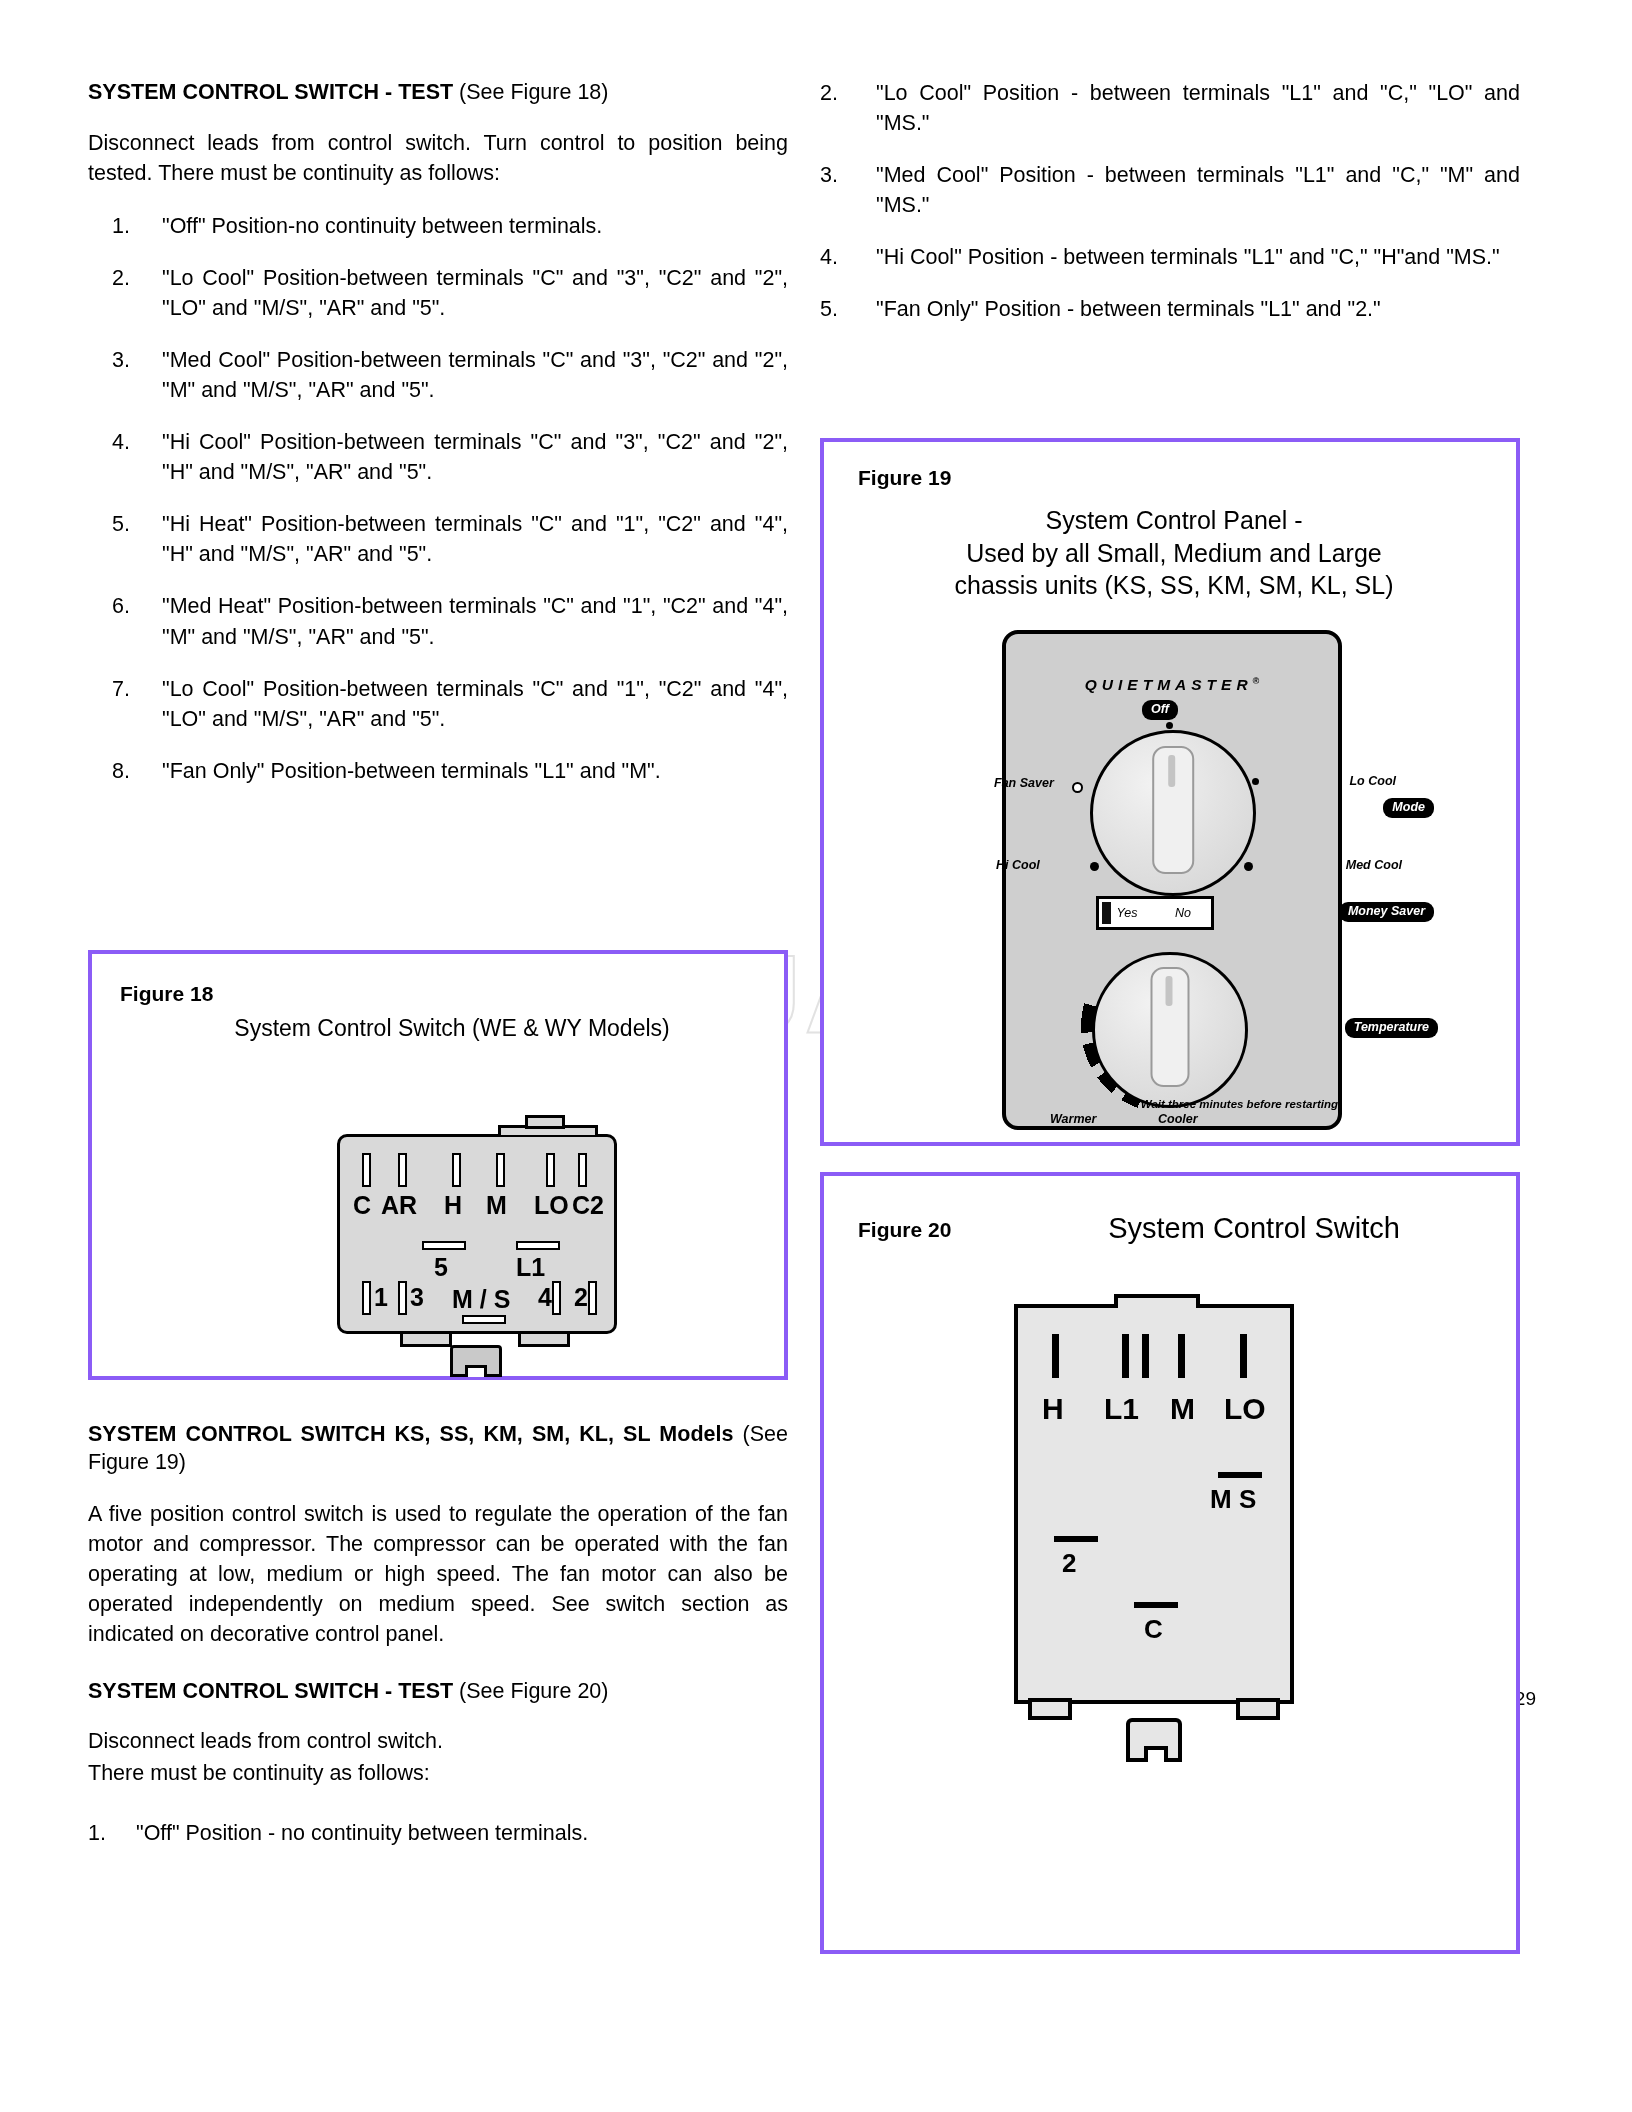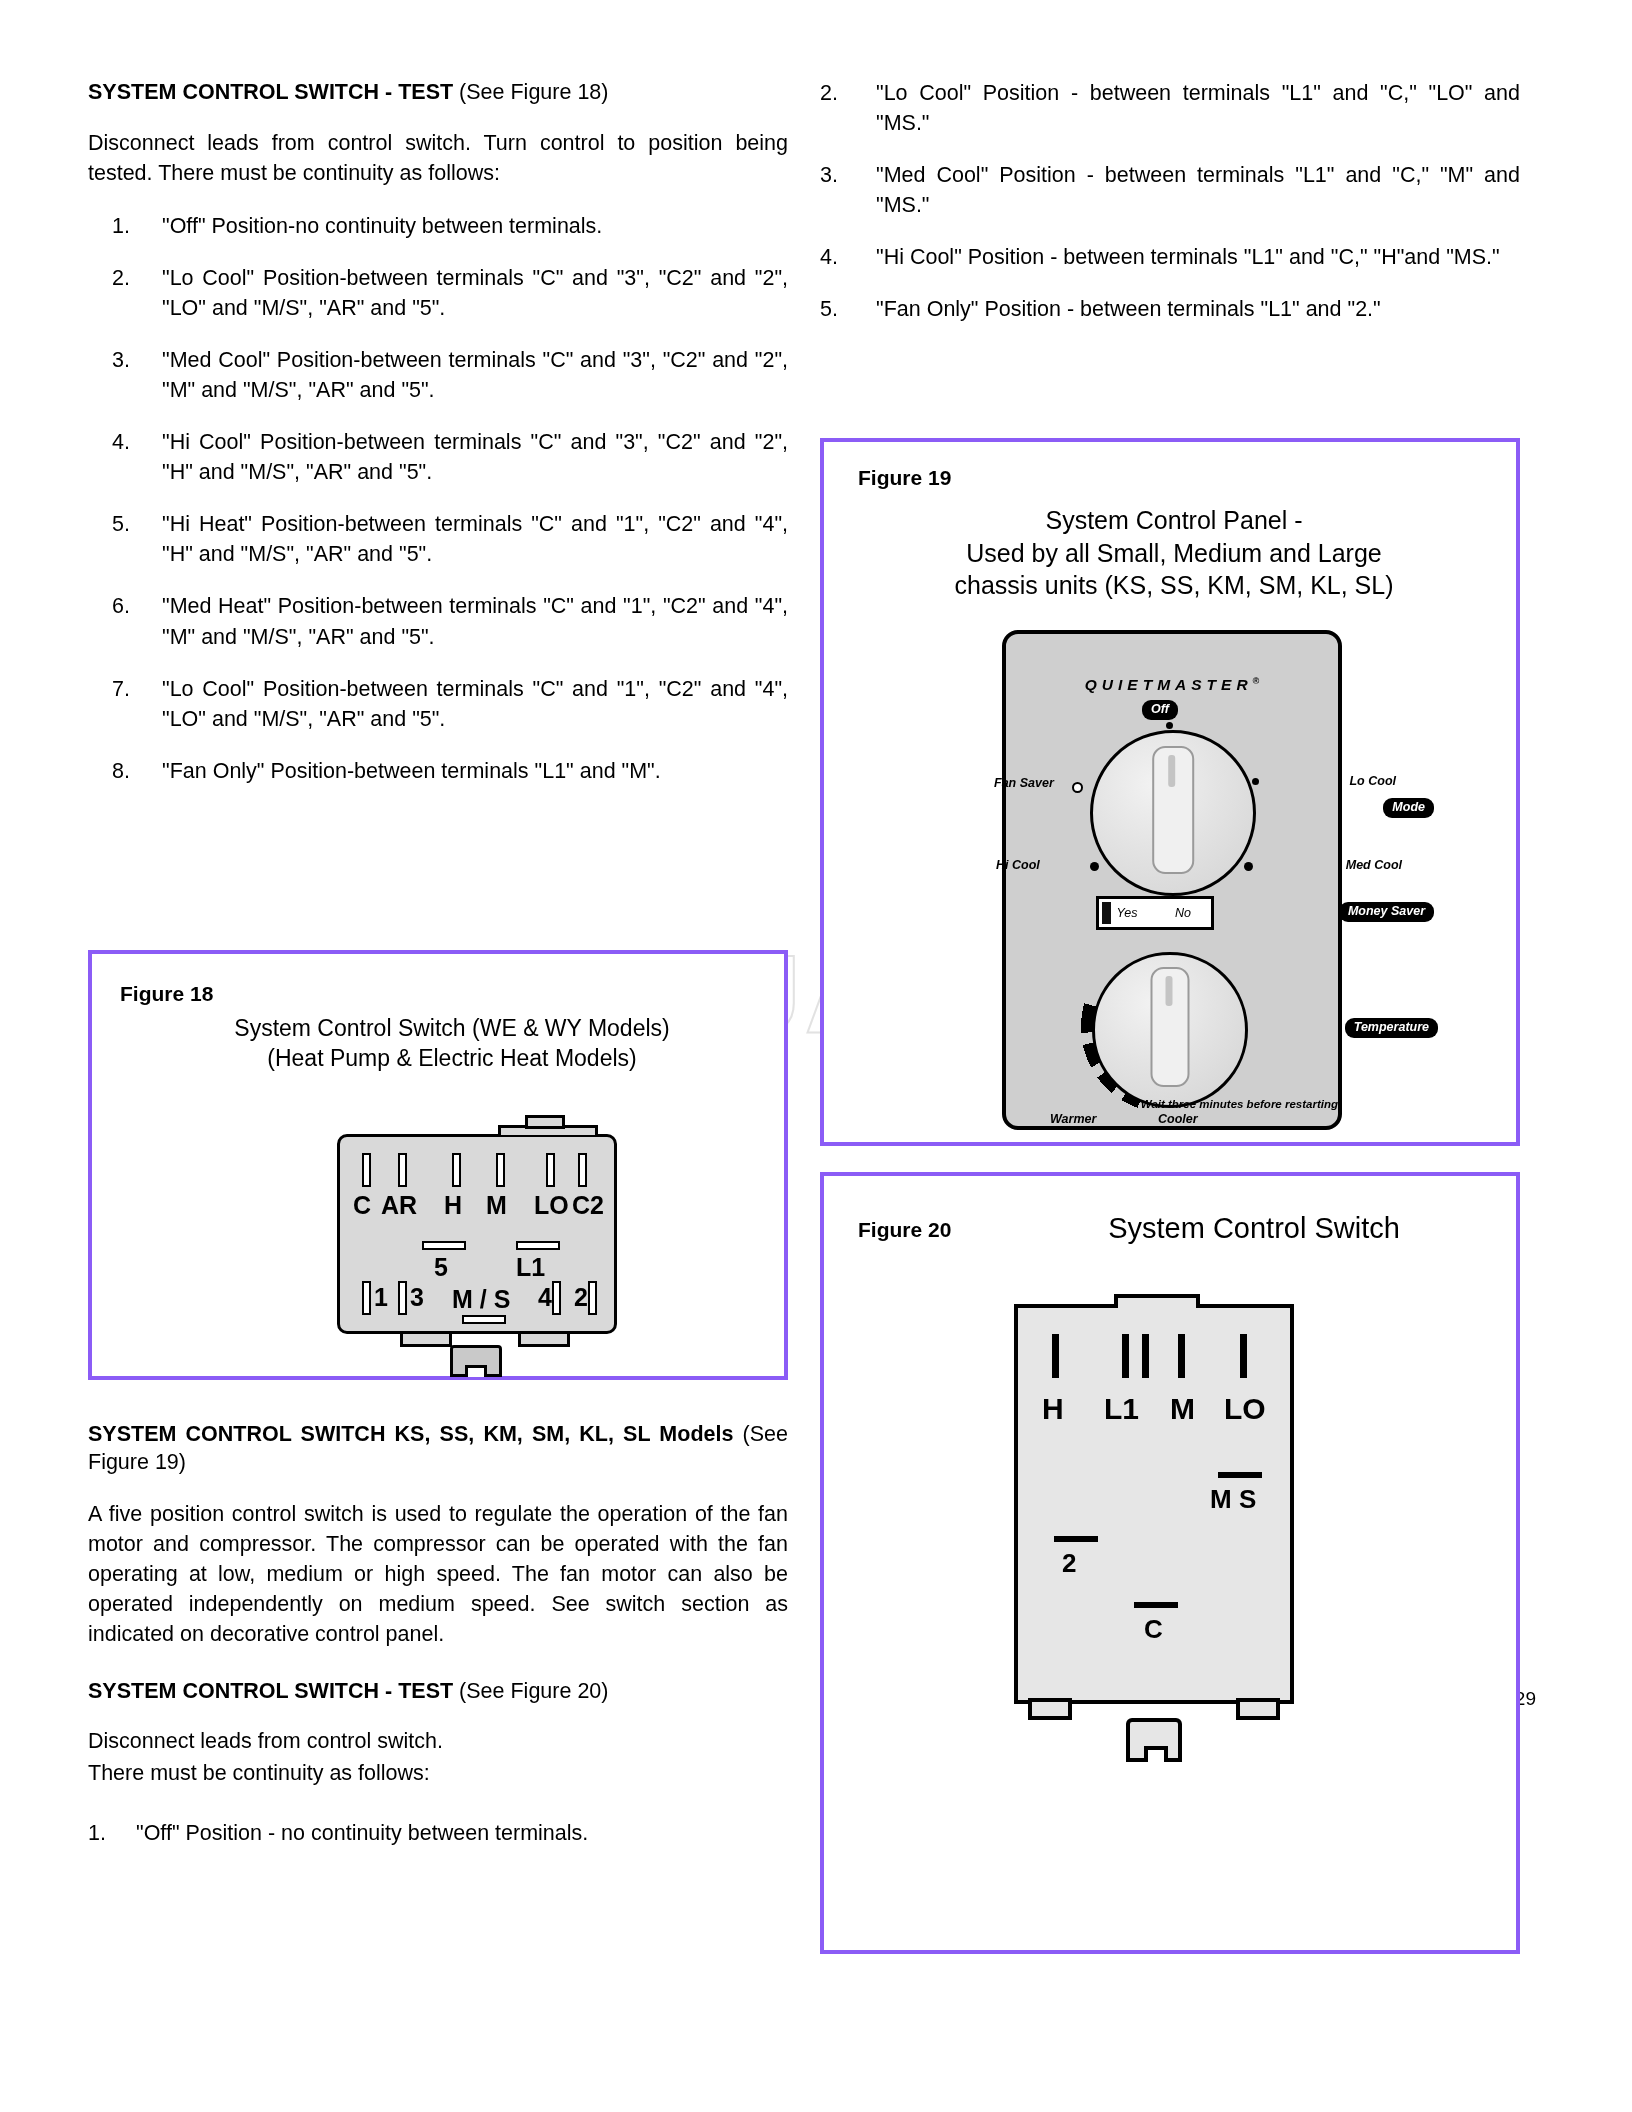"(Heat Pump & Electric Heat" div { html: <div>(Heat Pump &amp; Electric Heat Models)</div> -> none }
